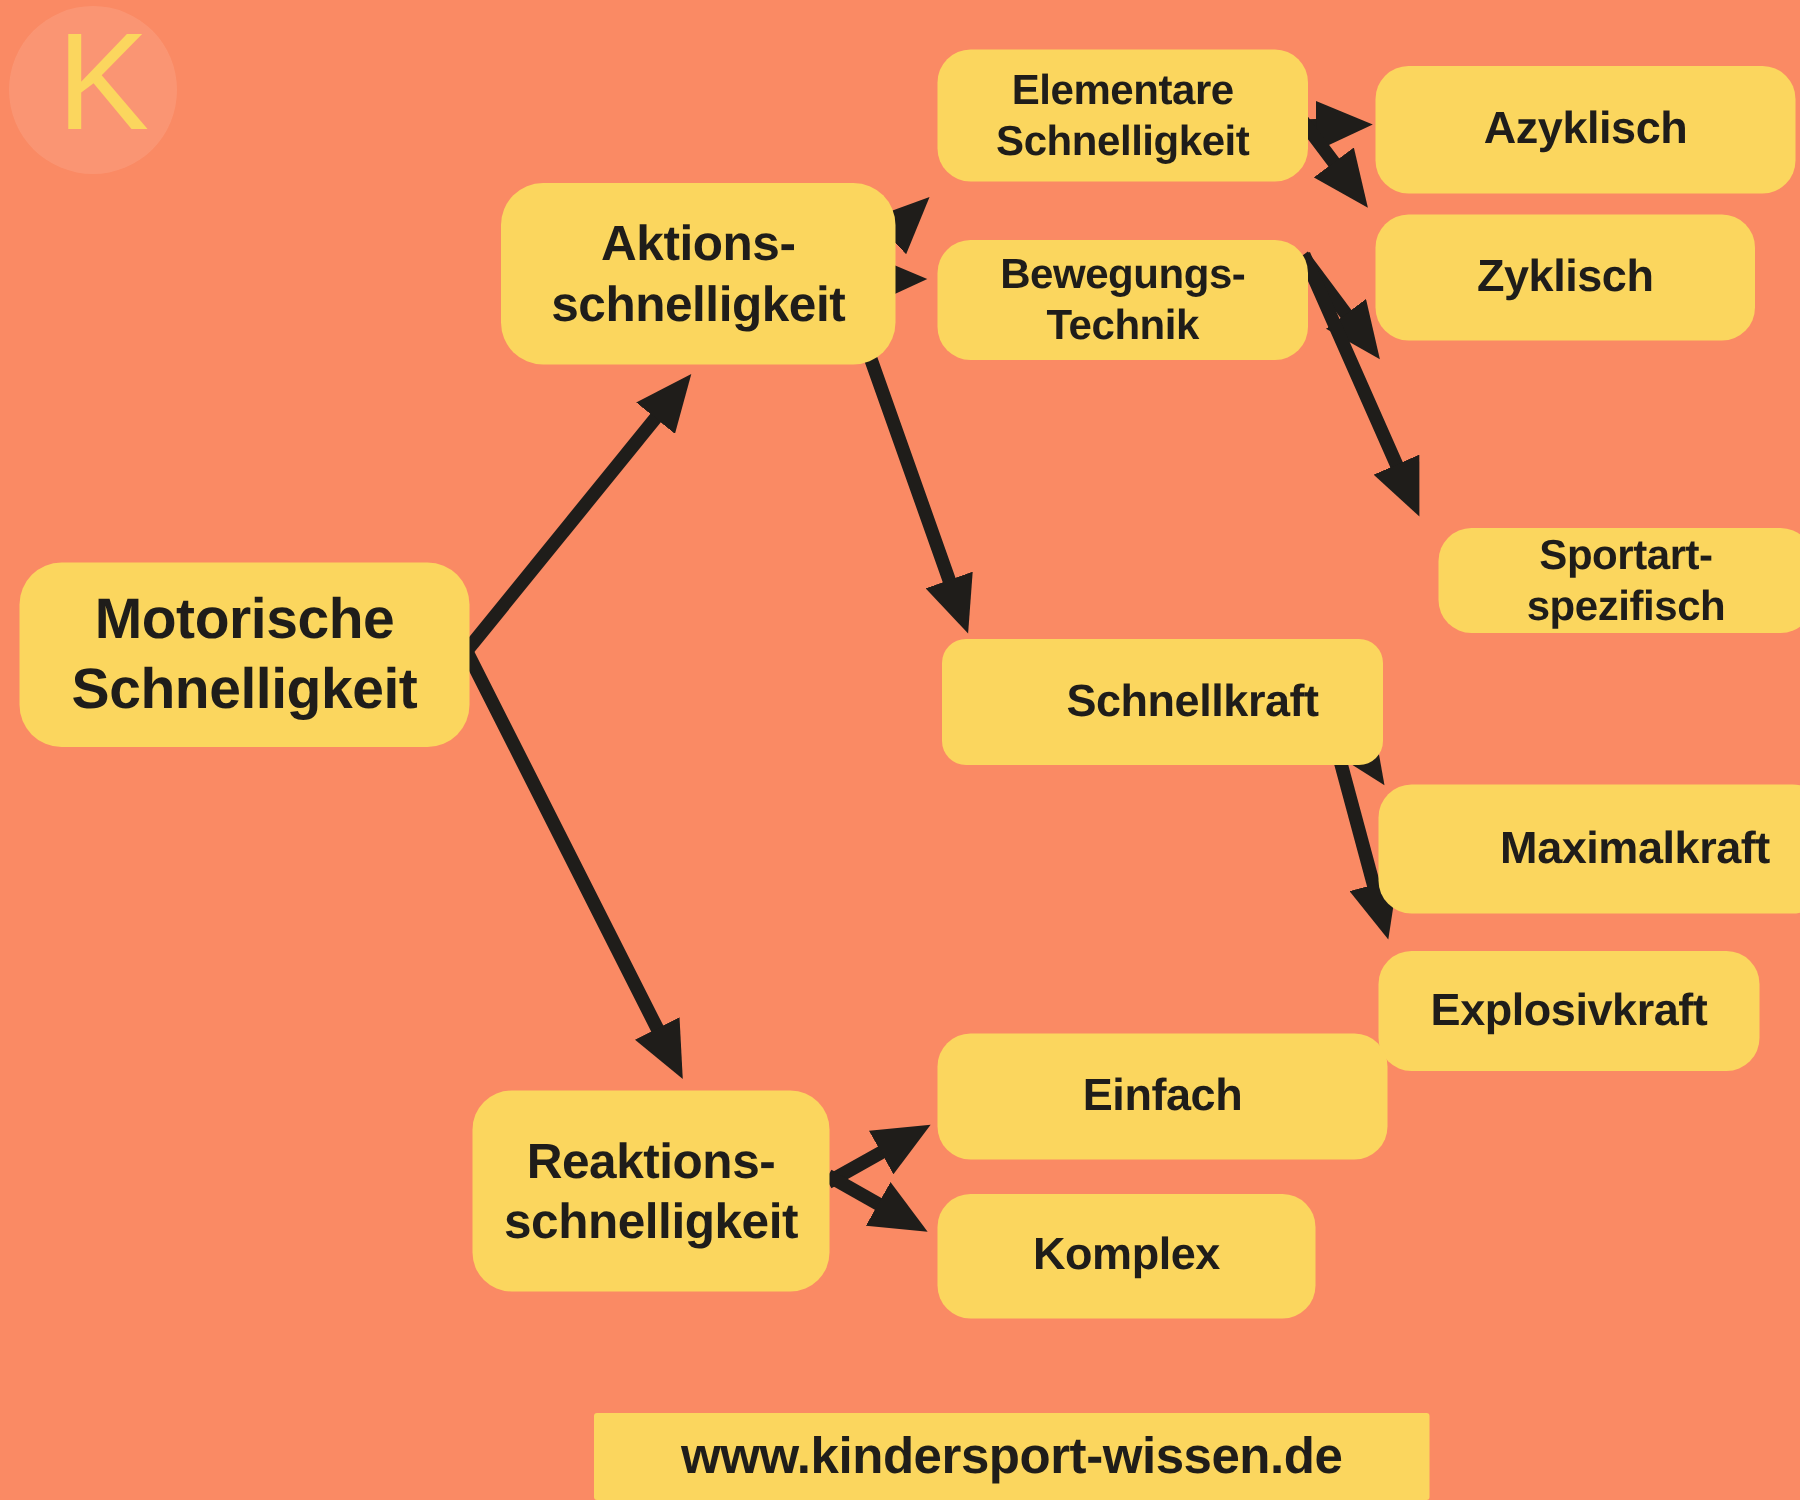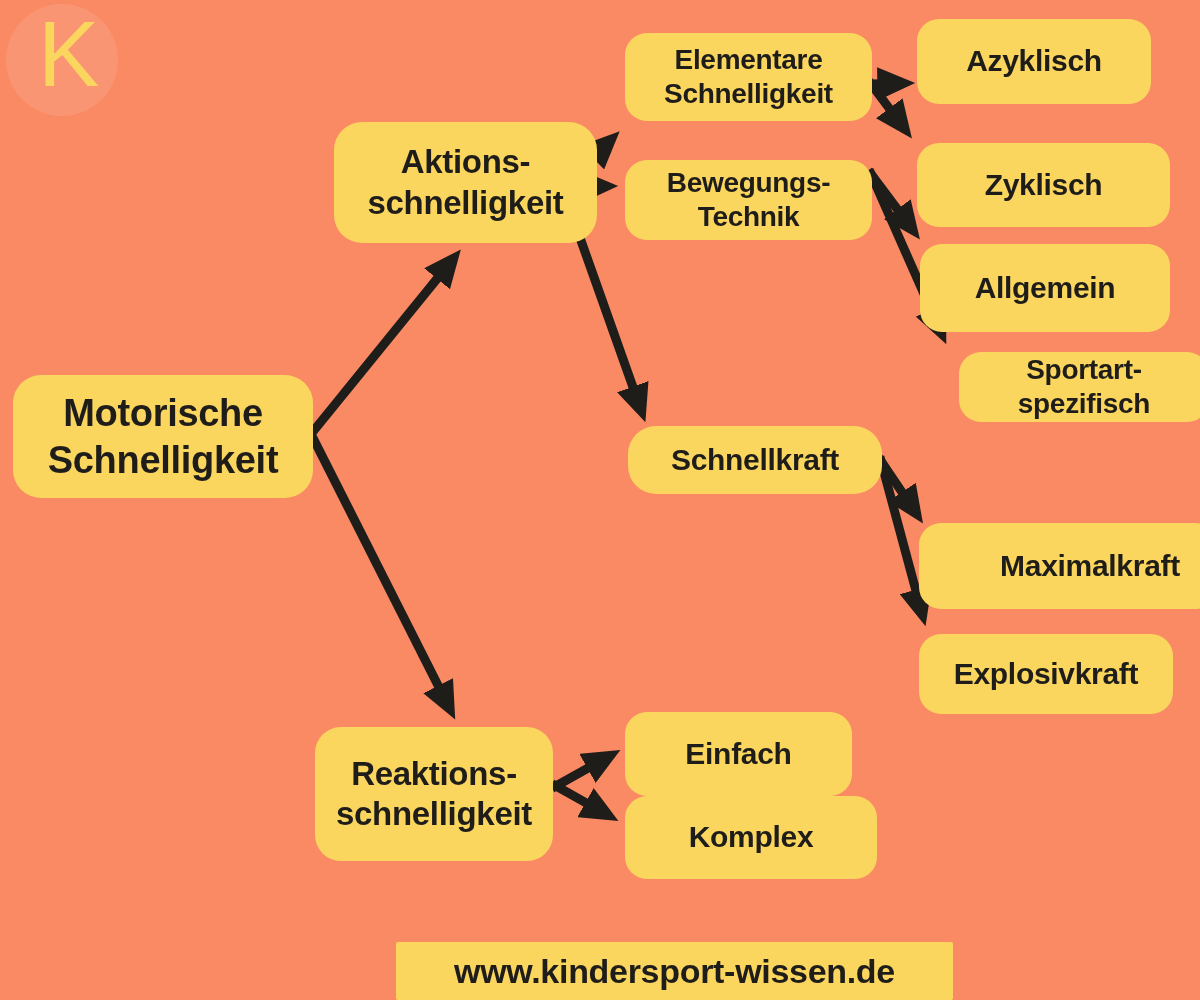"Azyklisch" div.node { top: 19px -> 44px; width: 234px -> 280px }
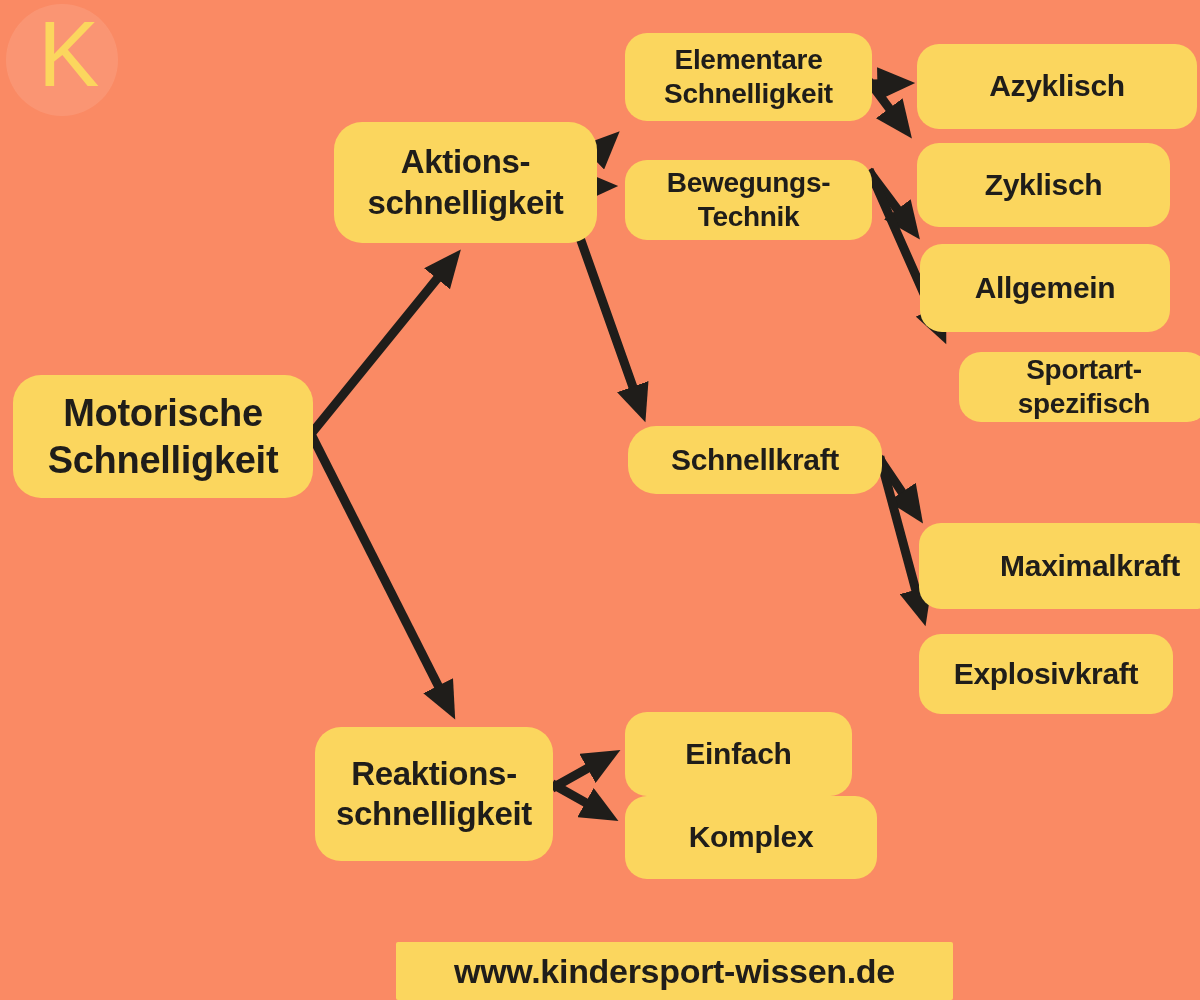"Allgemein" div.node { html: <div>Allgemein</div> -> none }
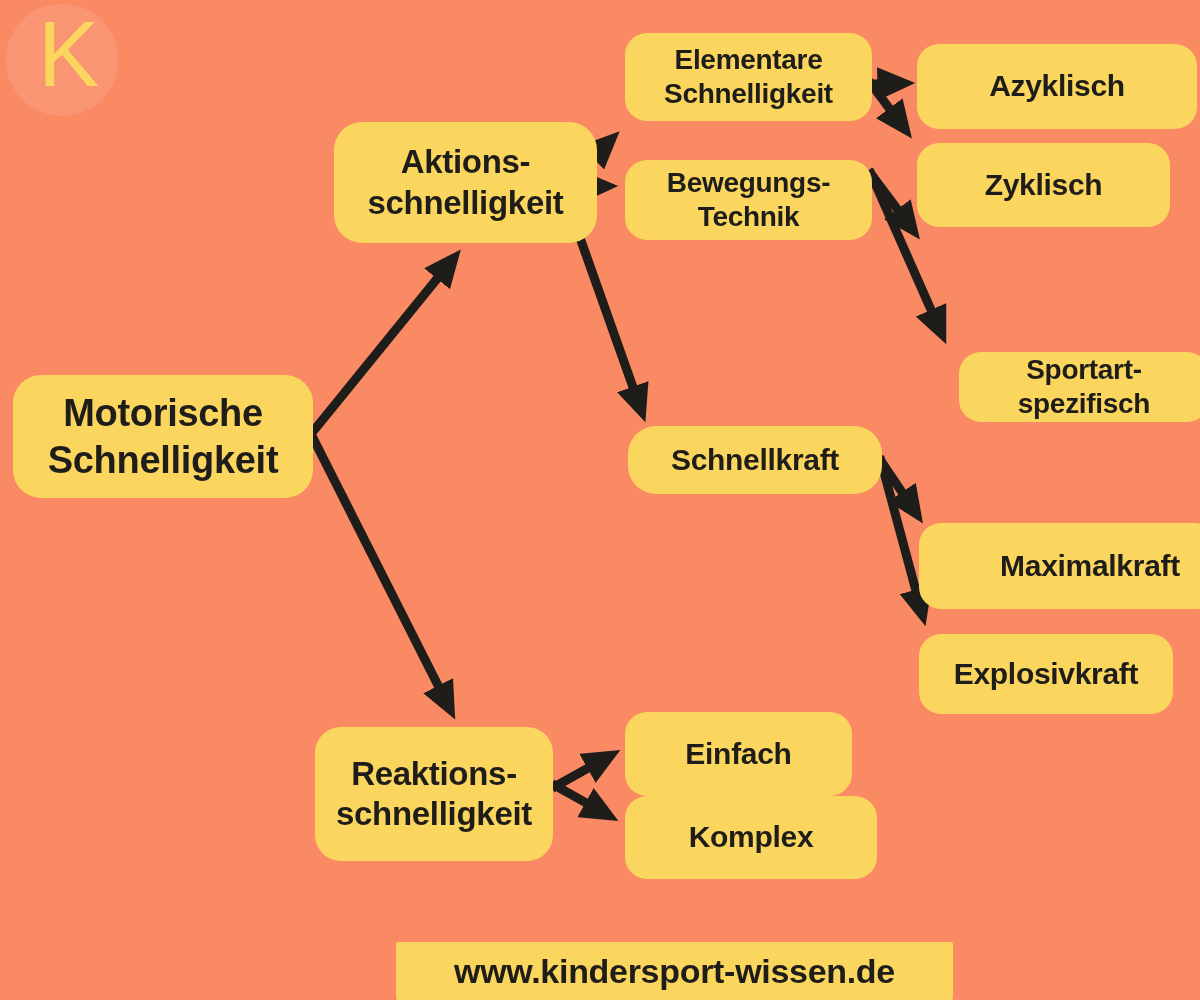"Schnellkraft" div.node { border-radius: 28px -> 16px; height: 68px -> 84px; padding-left: none -> 40px }
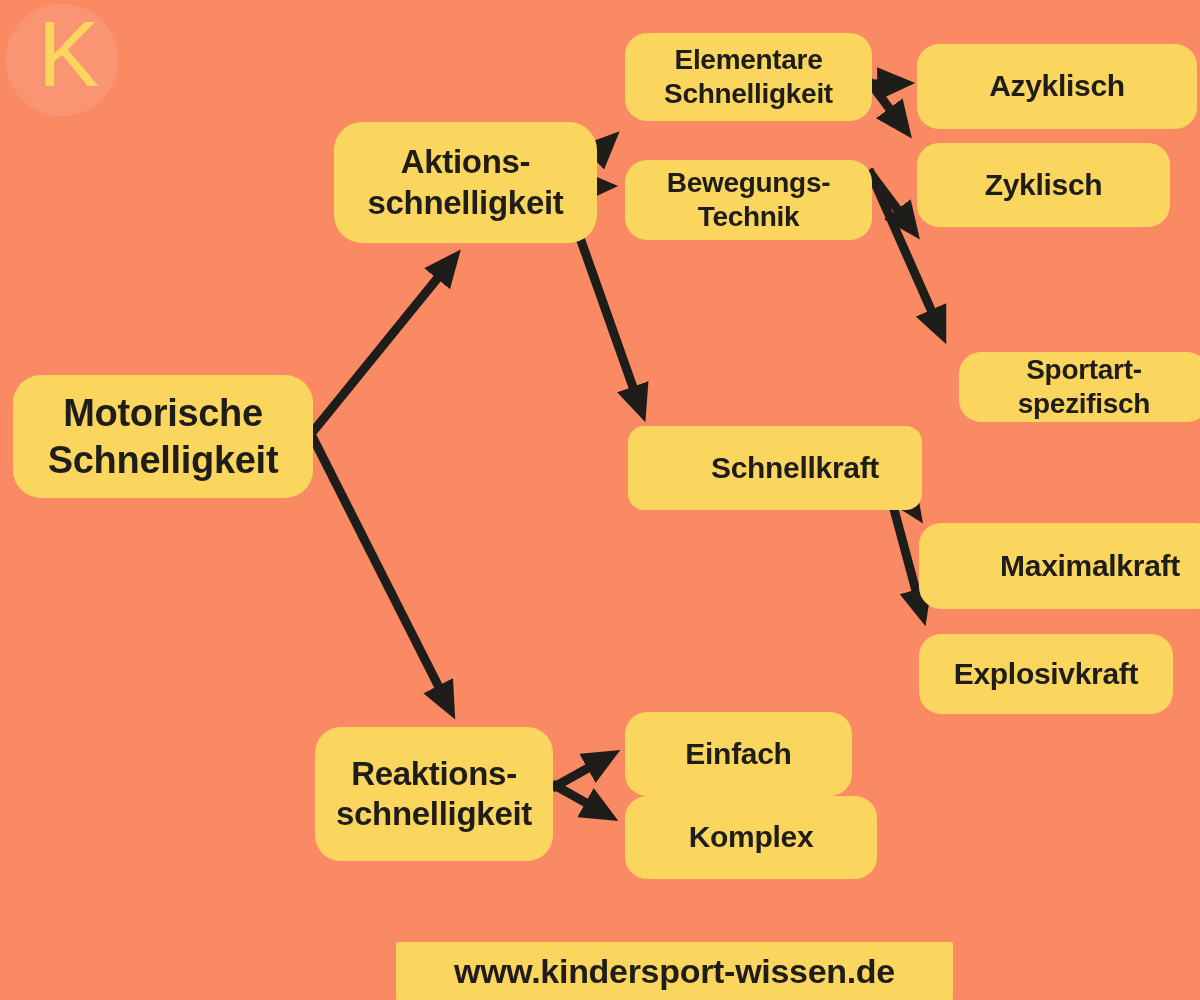"Einfach" div.node { margin-top: 23px -> none; width: 227px -> 300px }
